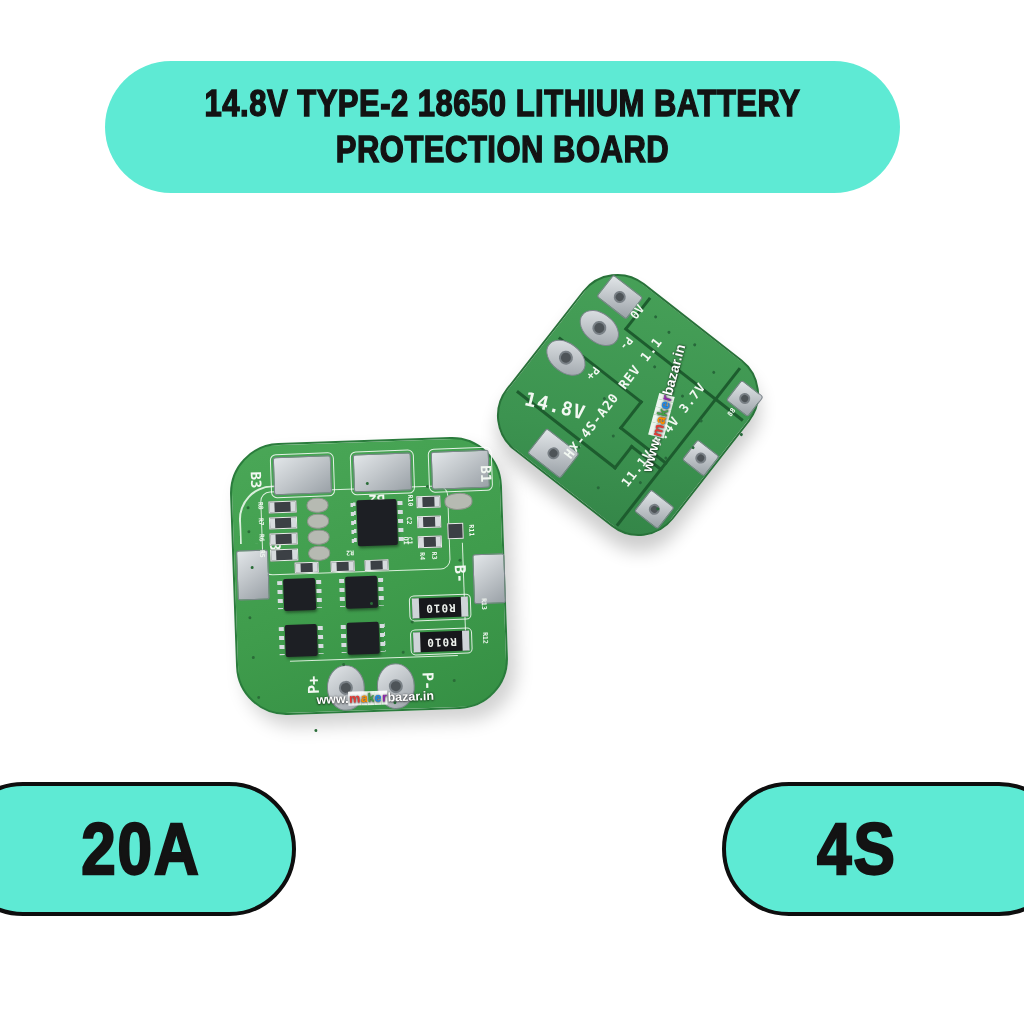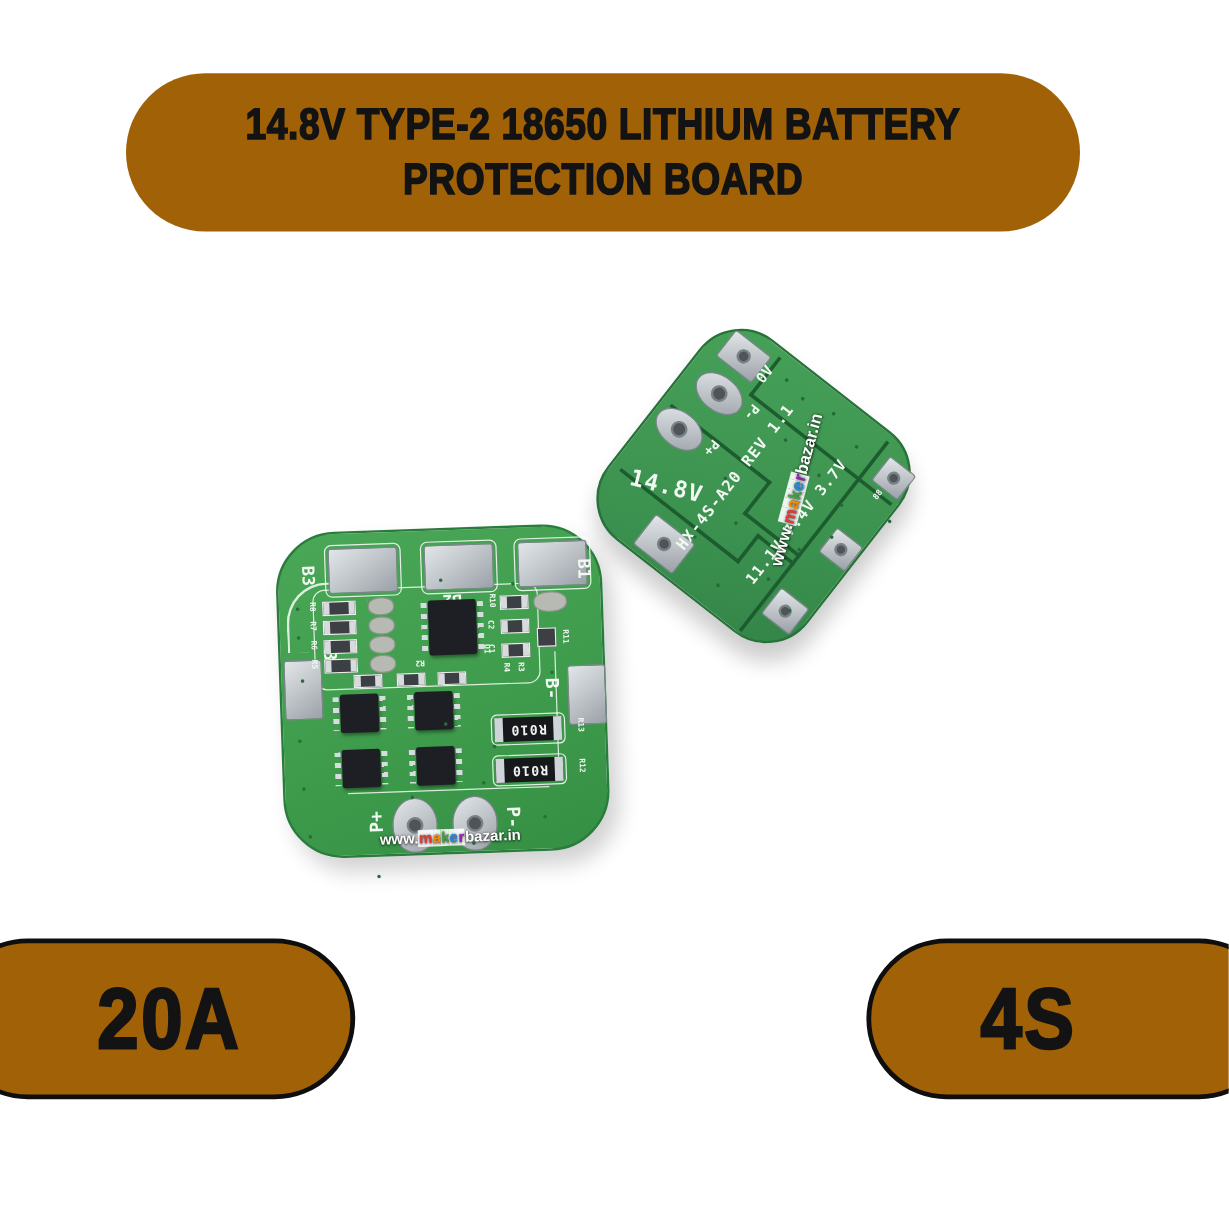"14.8V TYPE-2 18650 LITHIUM BATTERY" .pill { background: #a16207 -> #5eead4 }
